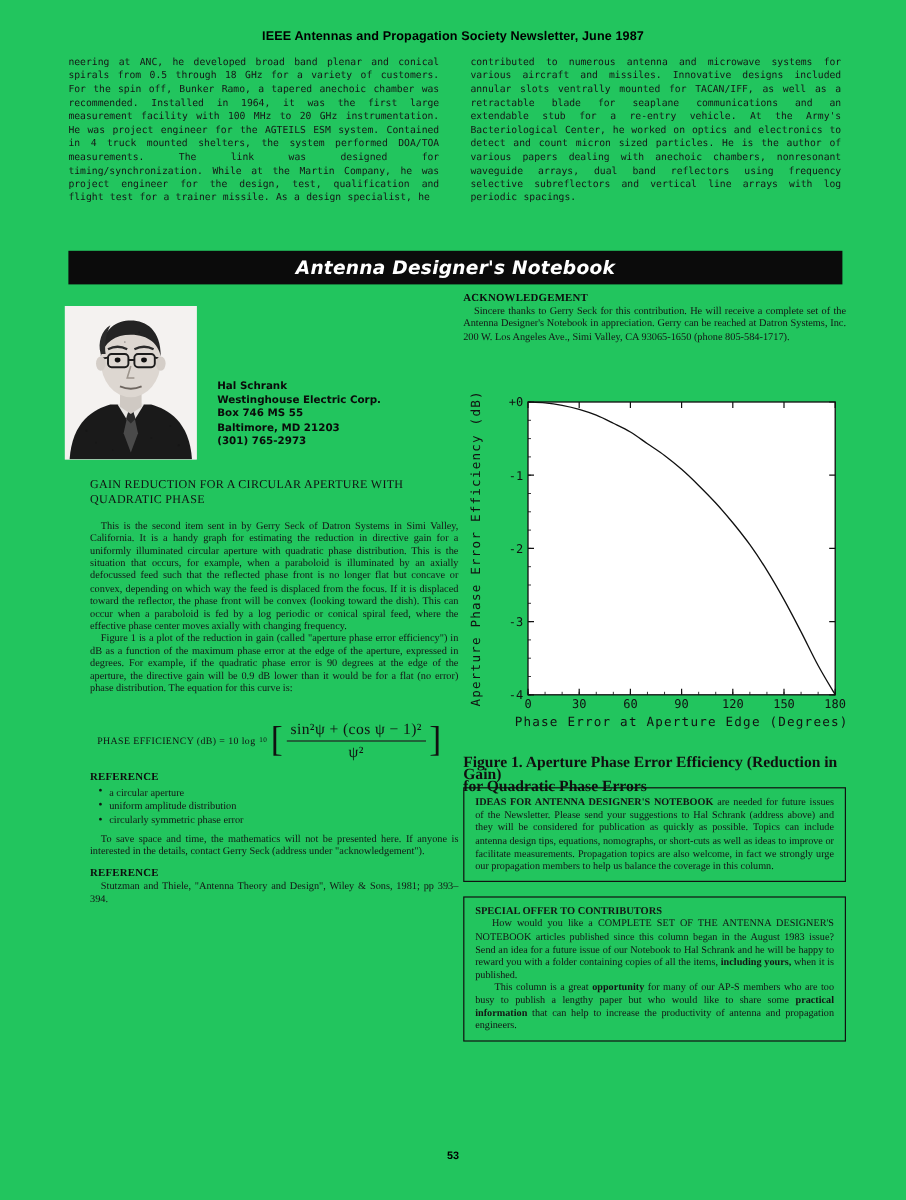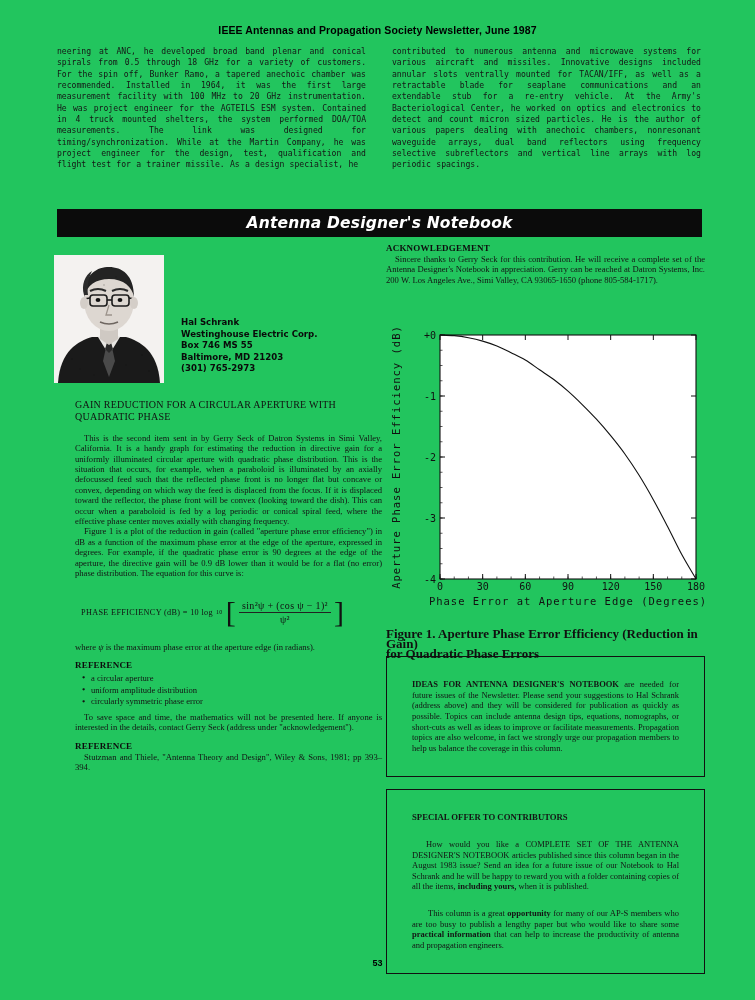"sin²ψ + (cos ψ −" .frac { font-size: 10px -> 13px }
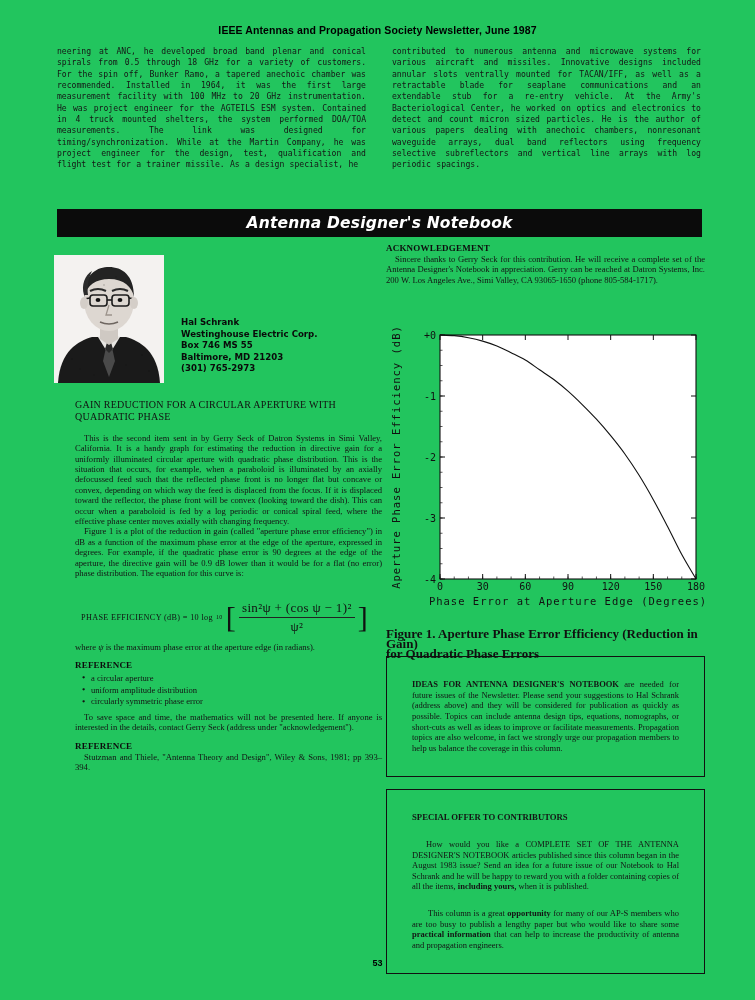"where ψ is the maximum" div.serif { html: <div> <p><span>where </span><span>ψ</span><span> is the maximum phase error at the aperture edge (in radians).</span></p> </div> -> none }
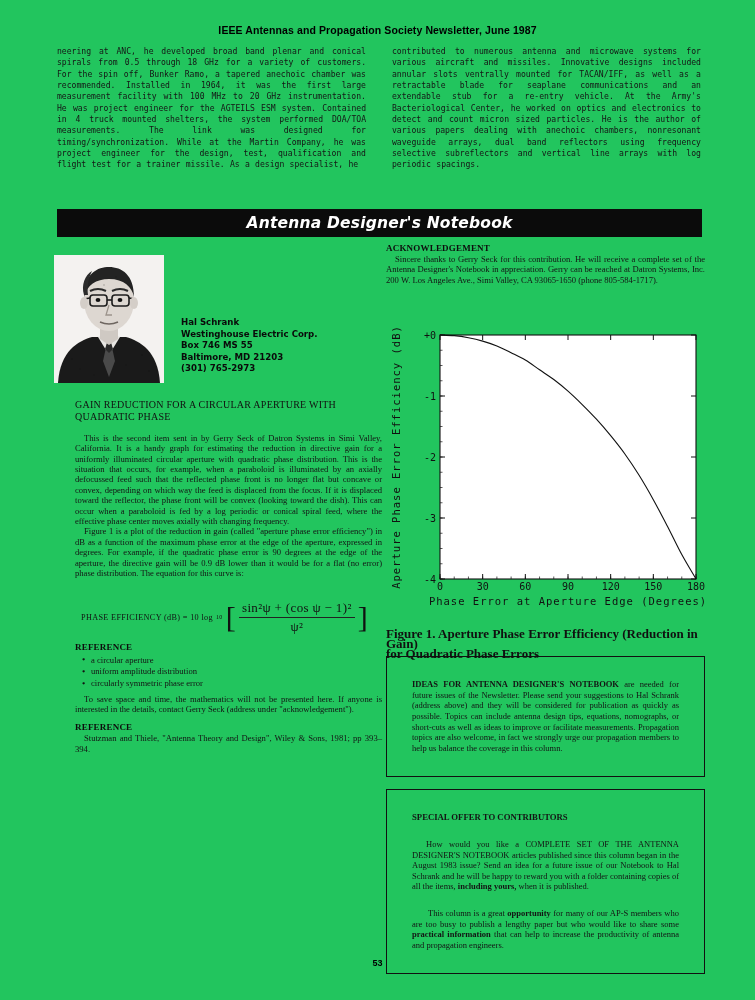"IDEAS FOR ANTENNA DESIGNER'S NOTEBOOK" .infobox p { margin: 16px -> 0 }
